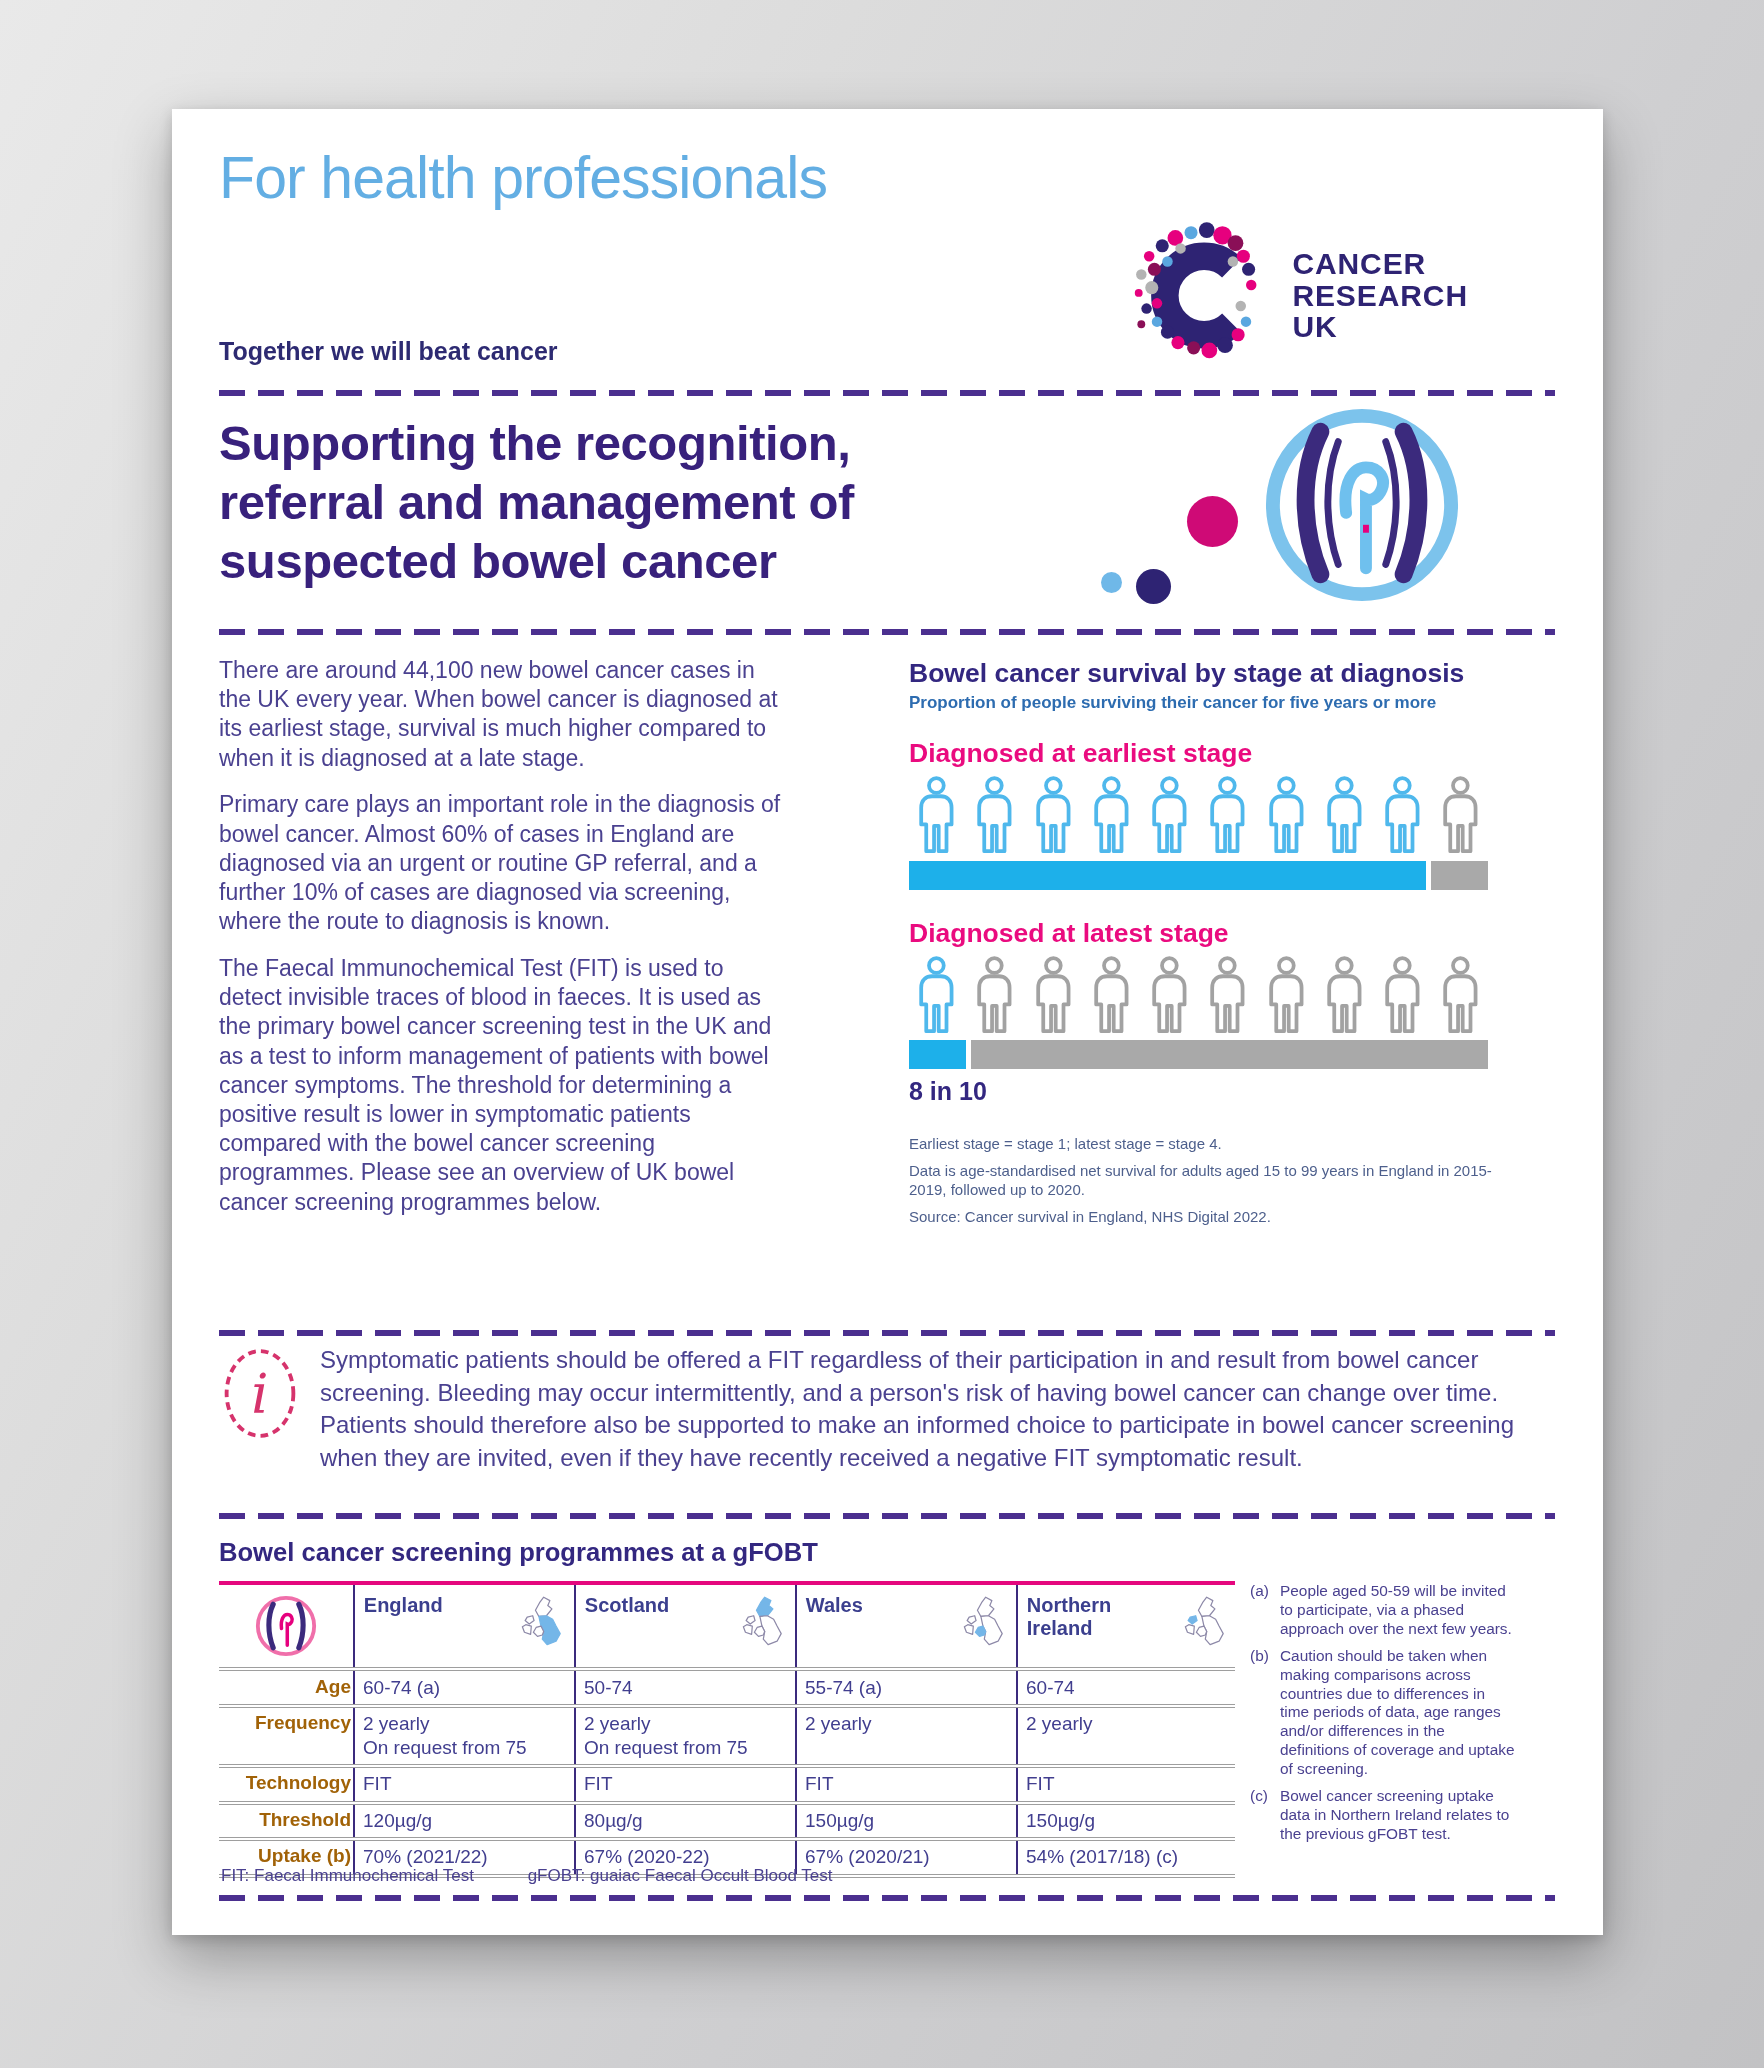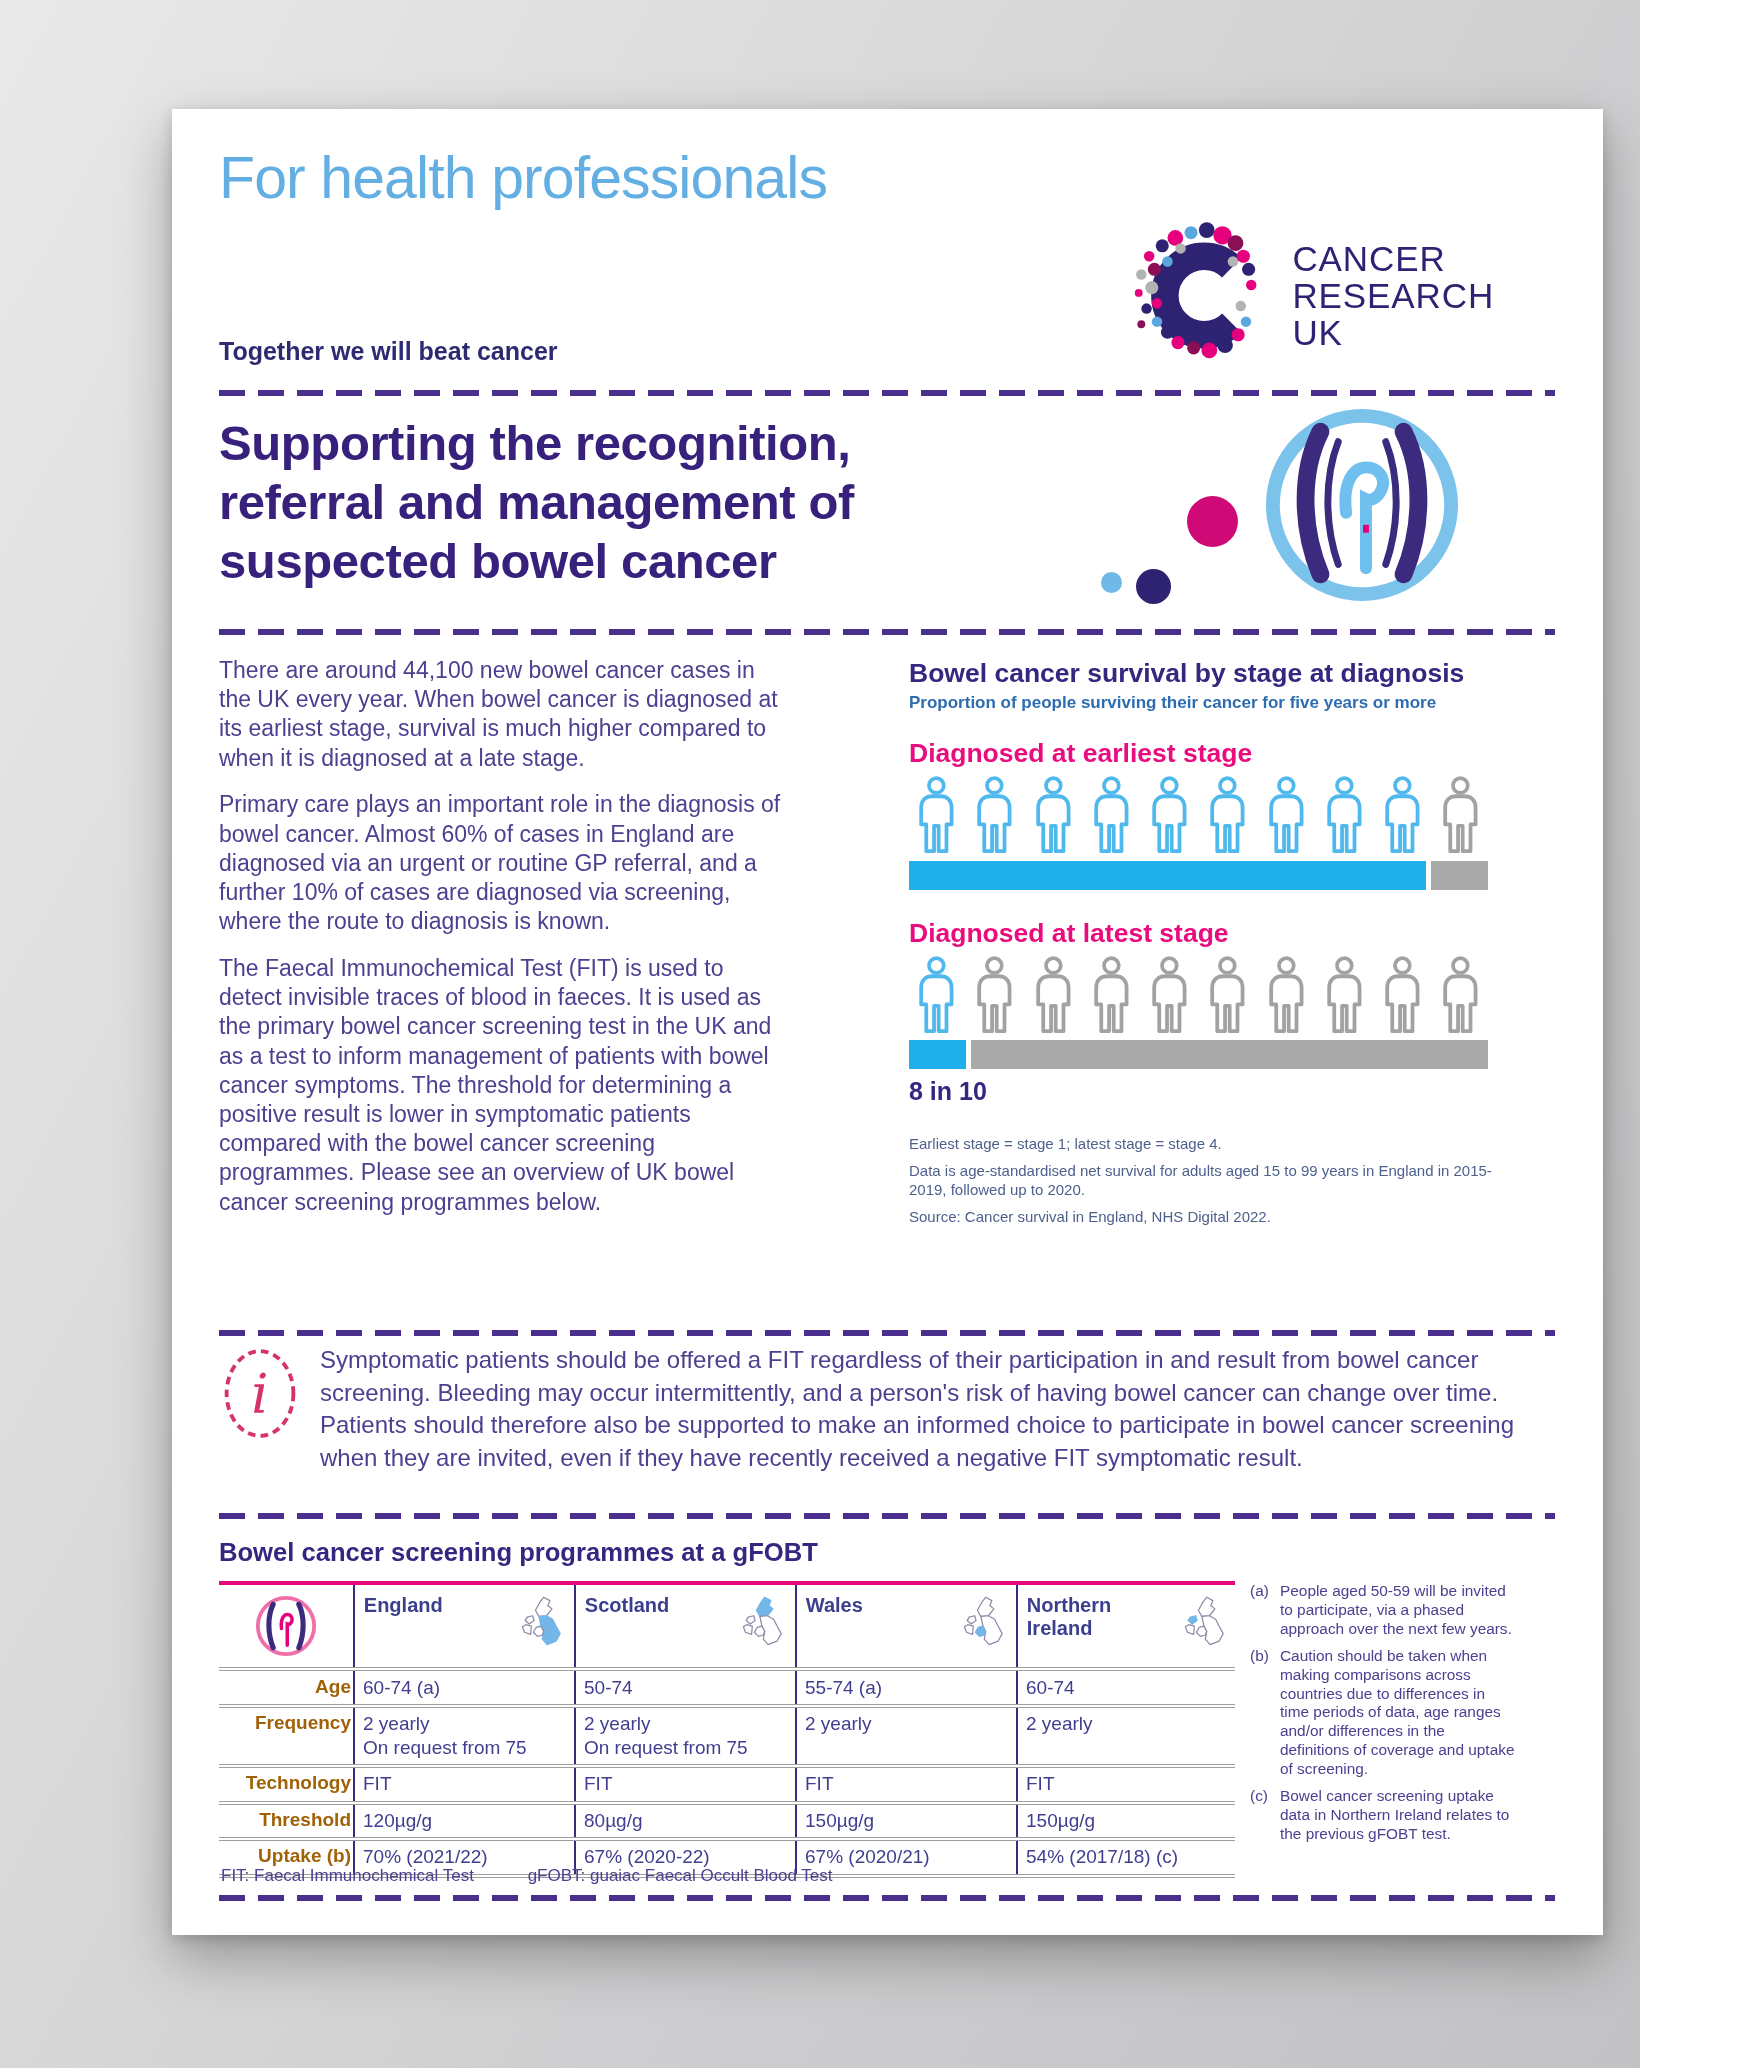"For health professionals" .canvas { width: 1640px -> 1764px }
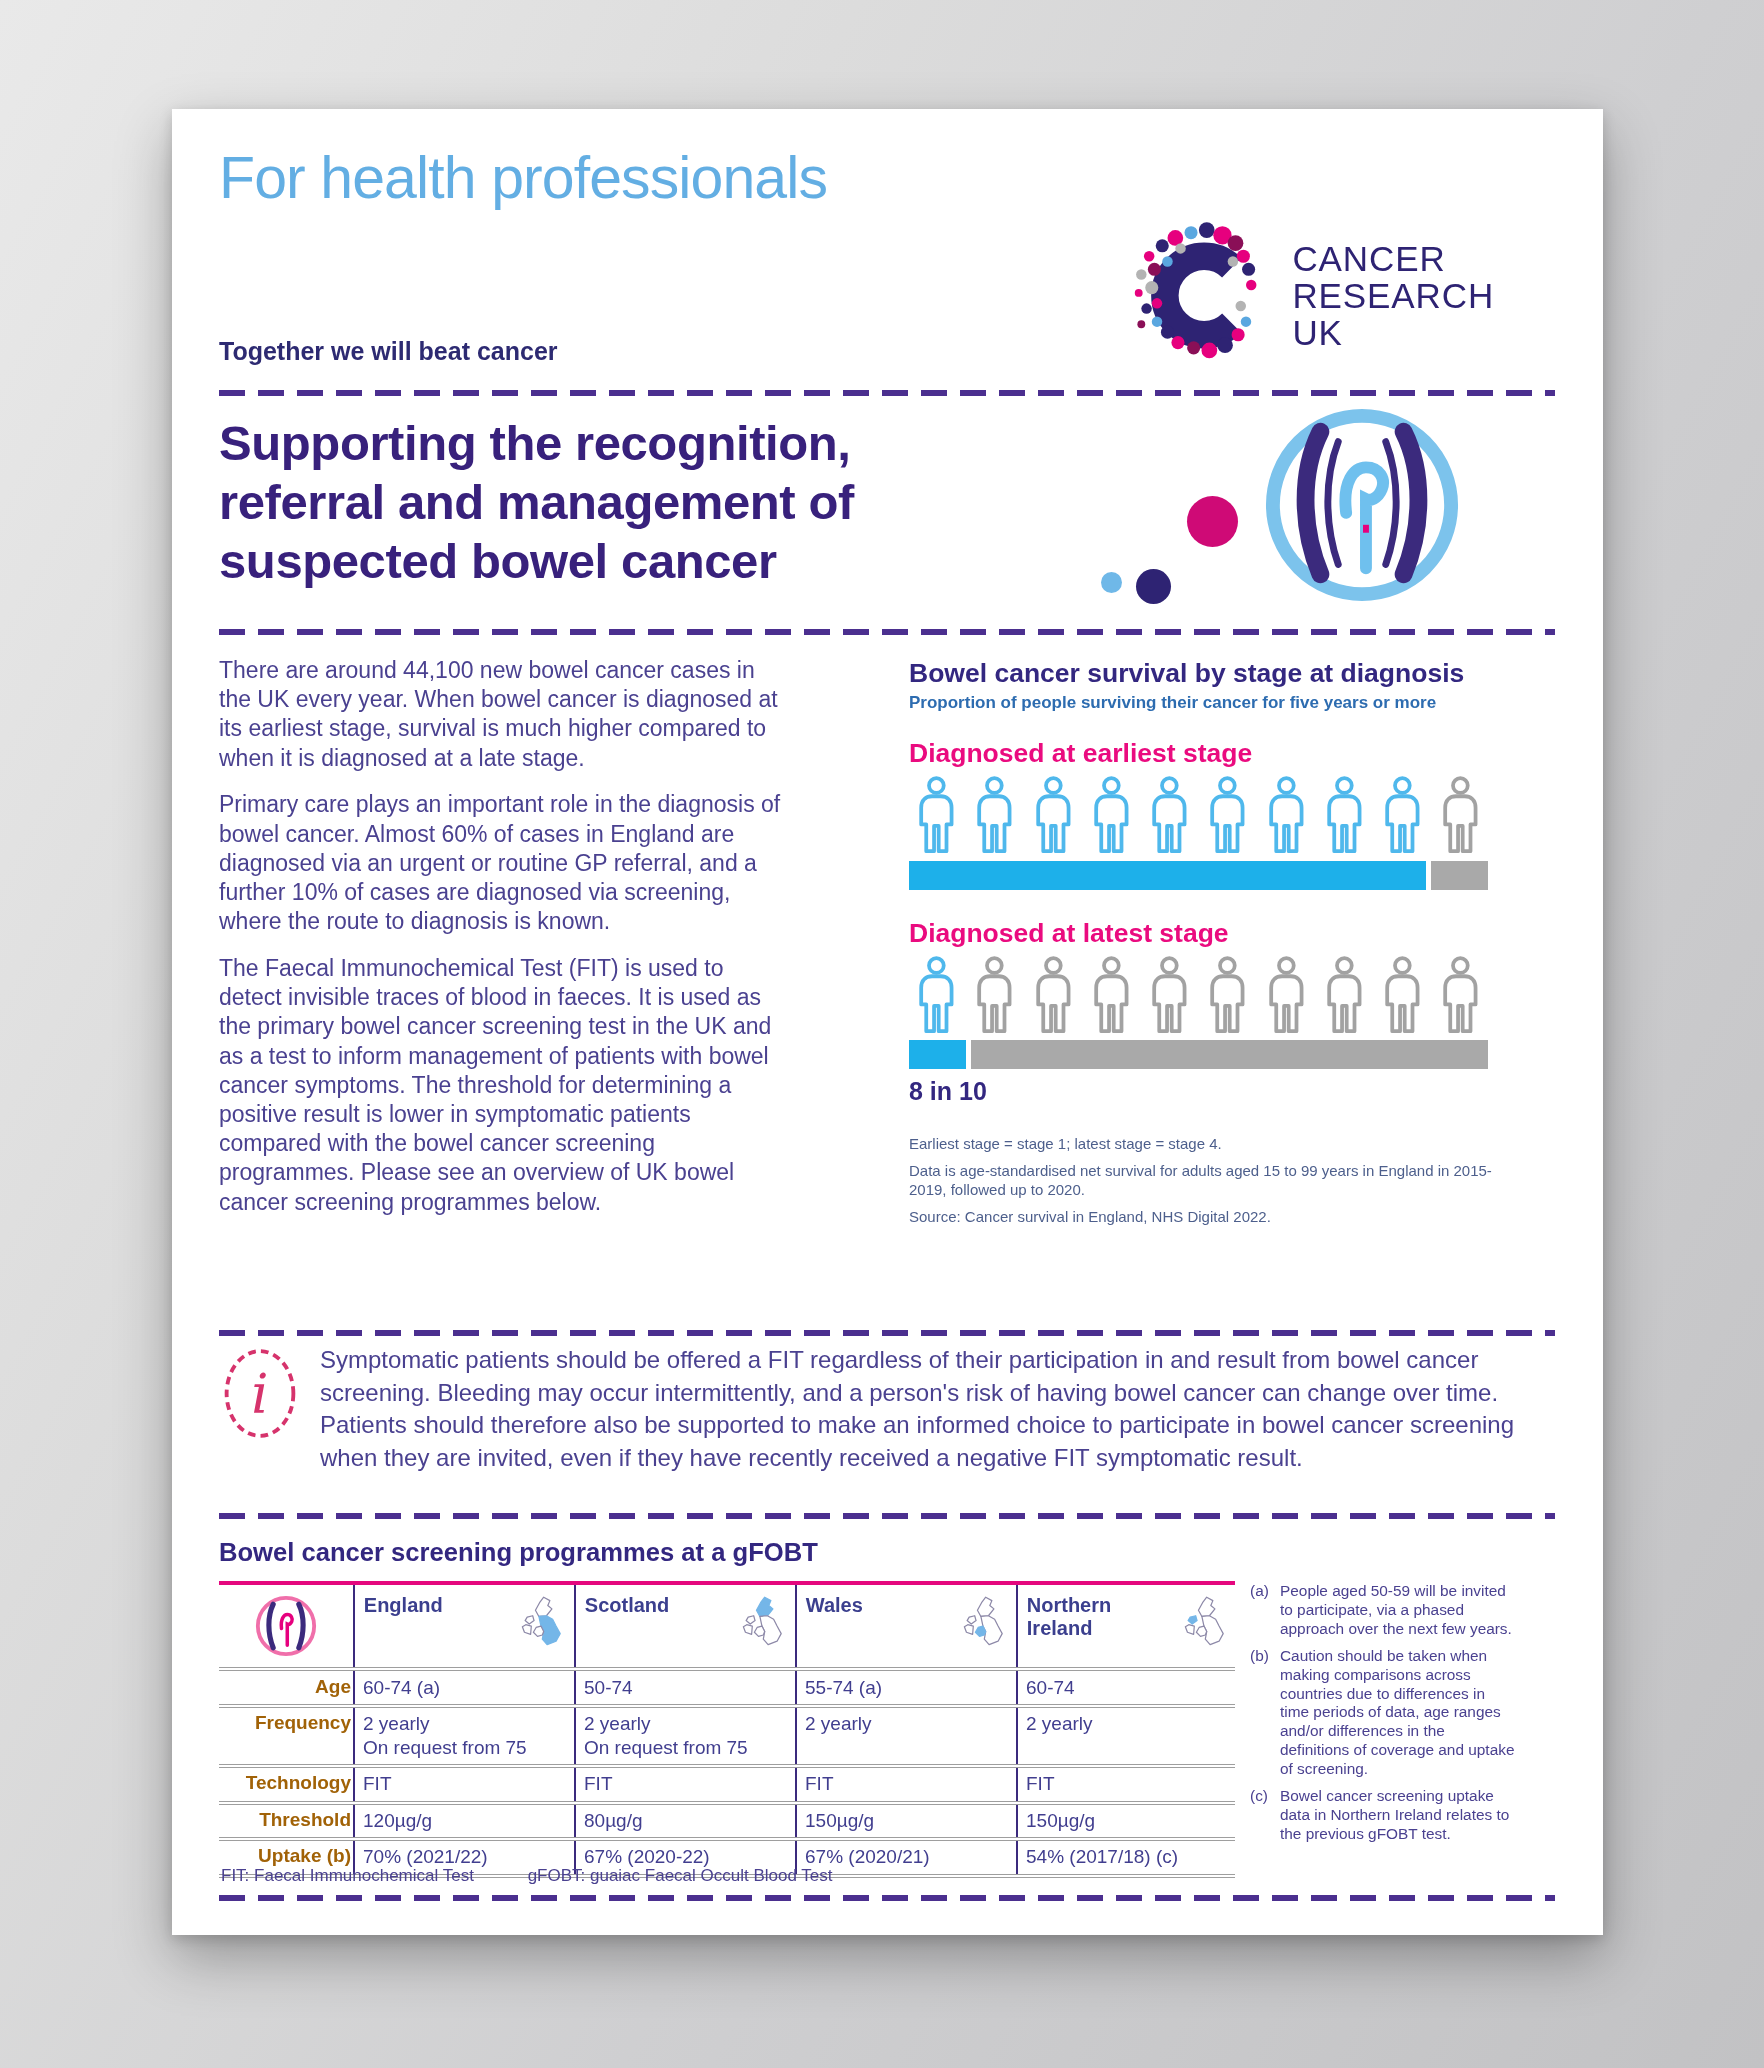"CANCER" .logo-text { font-size: 35px -> 30px; font-weight: normal -> bold }
